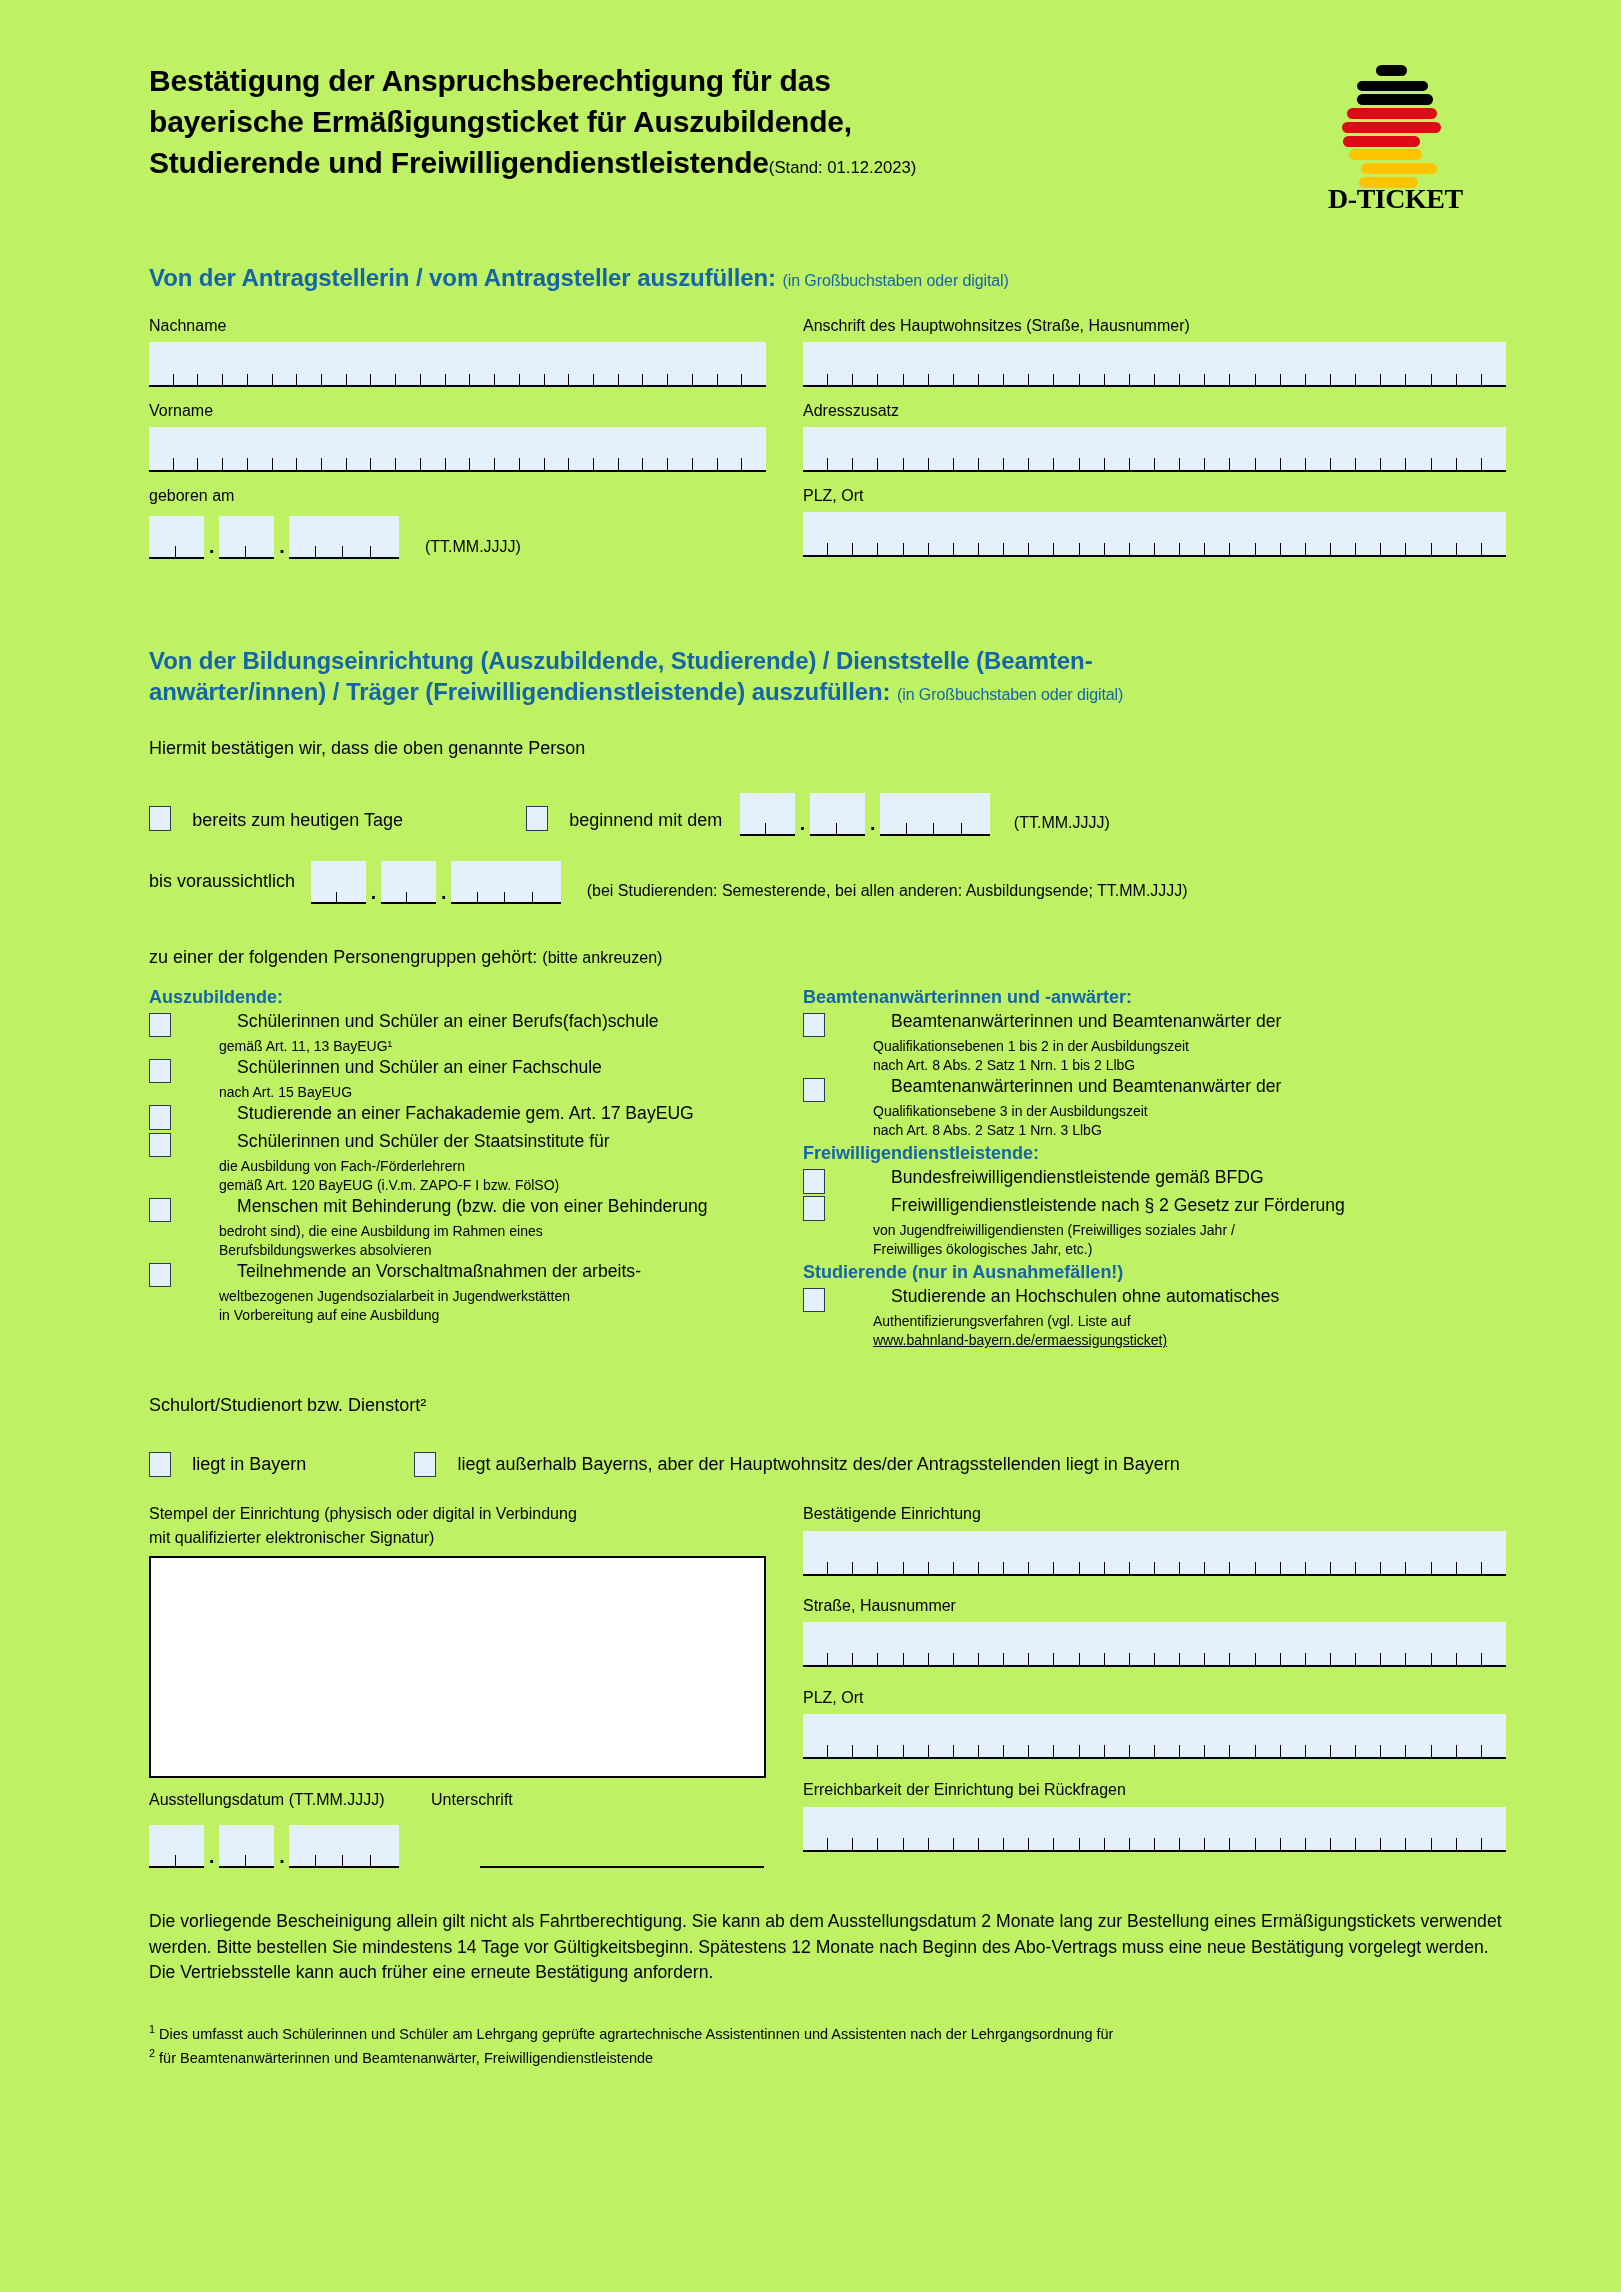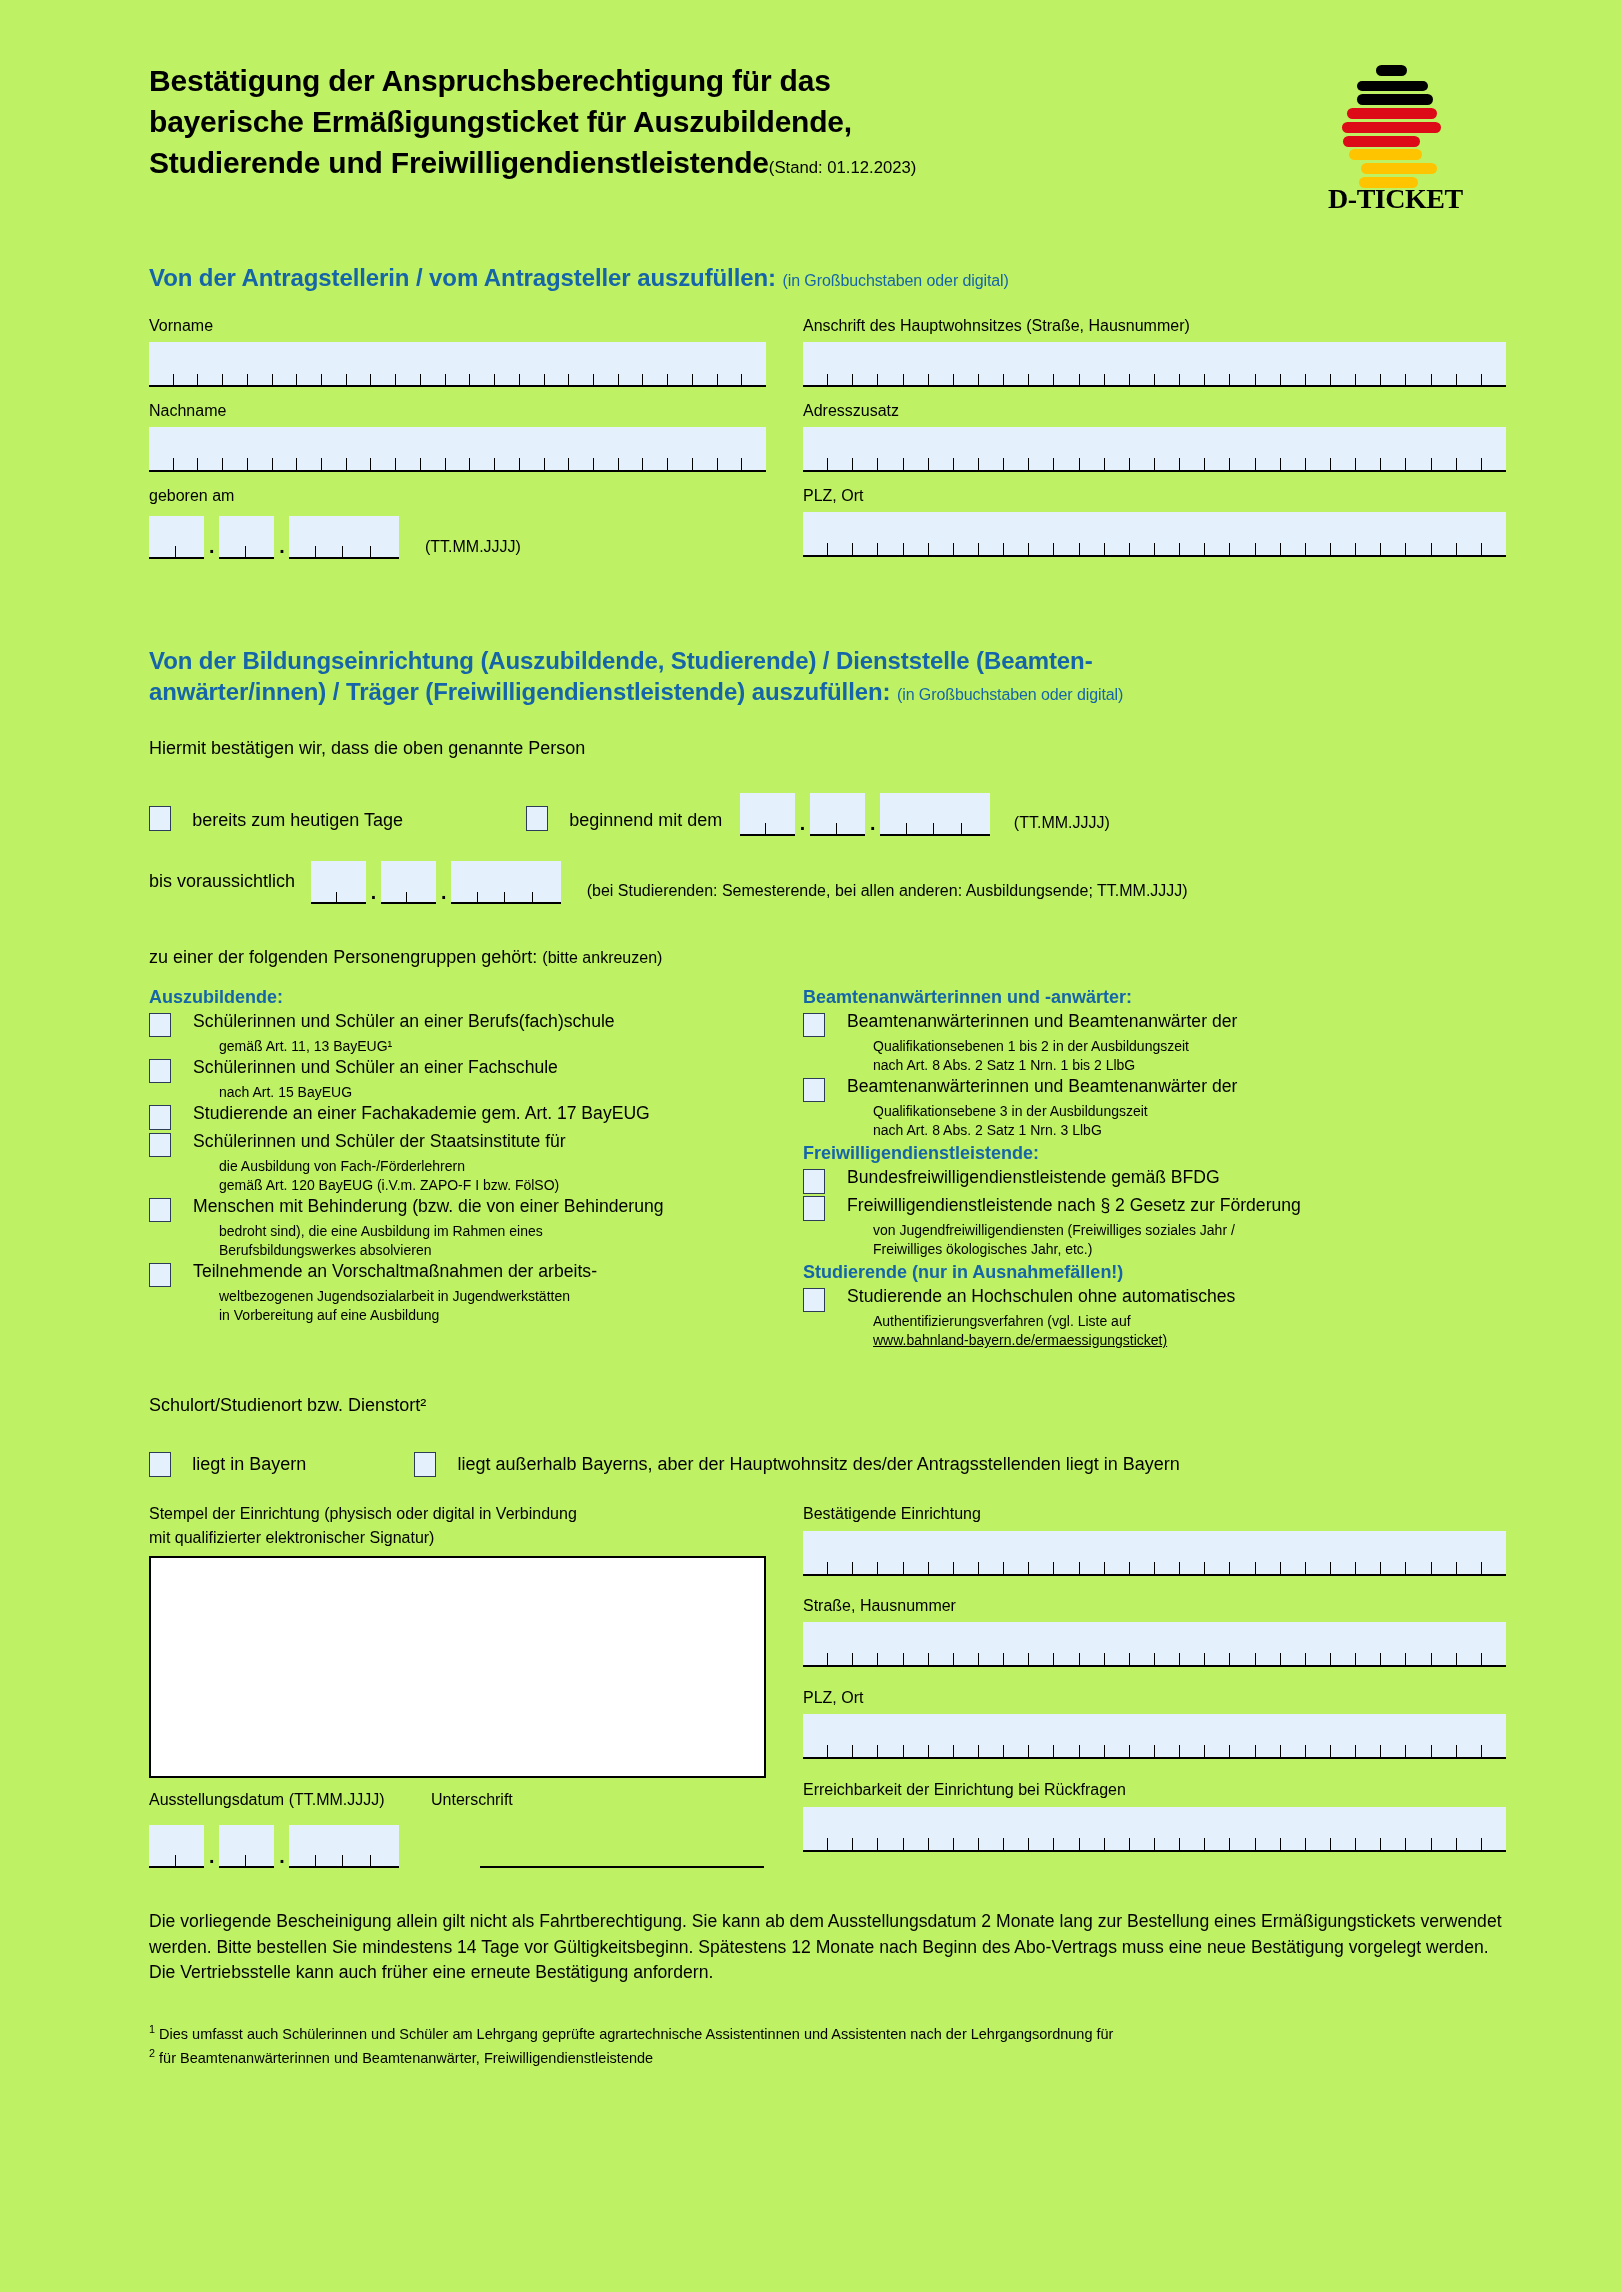"Vorname" div.fld { order: before "Nachname" -> after "Nachname" }
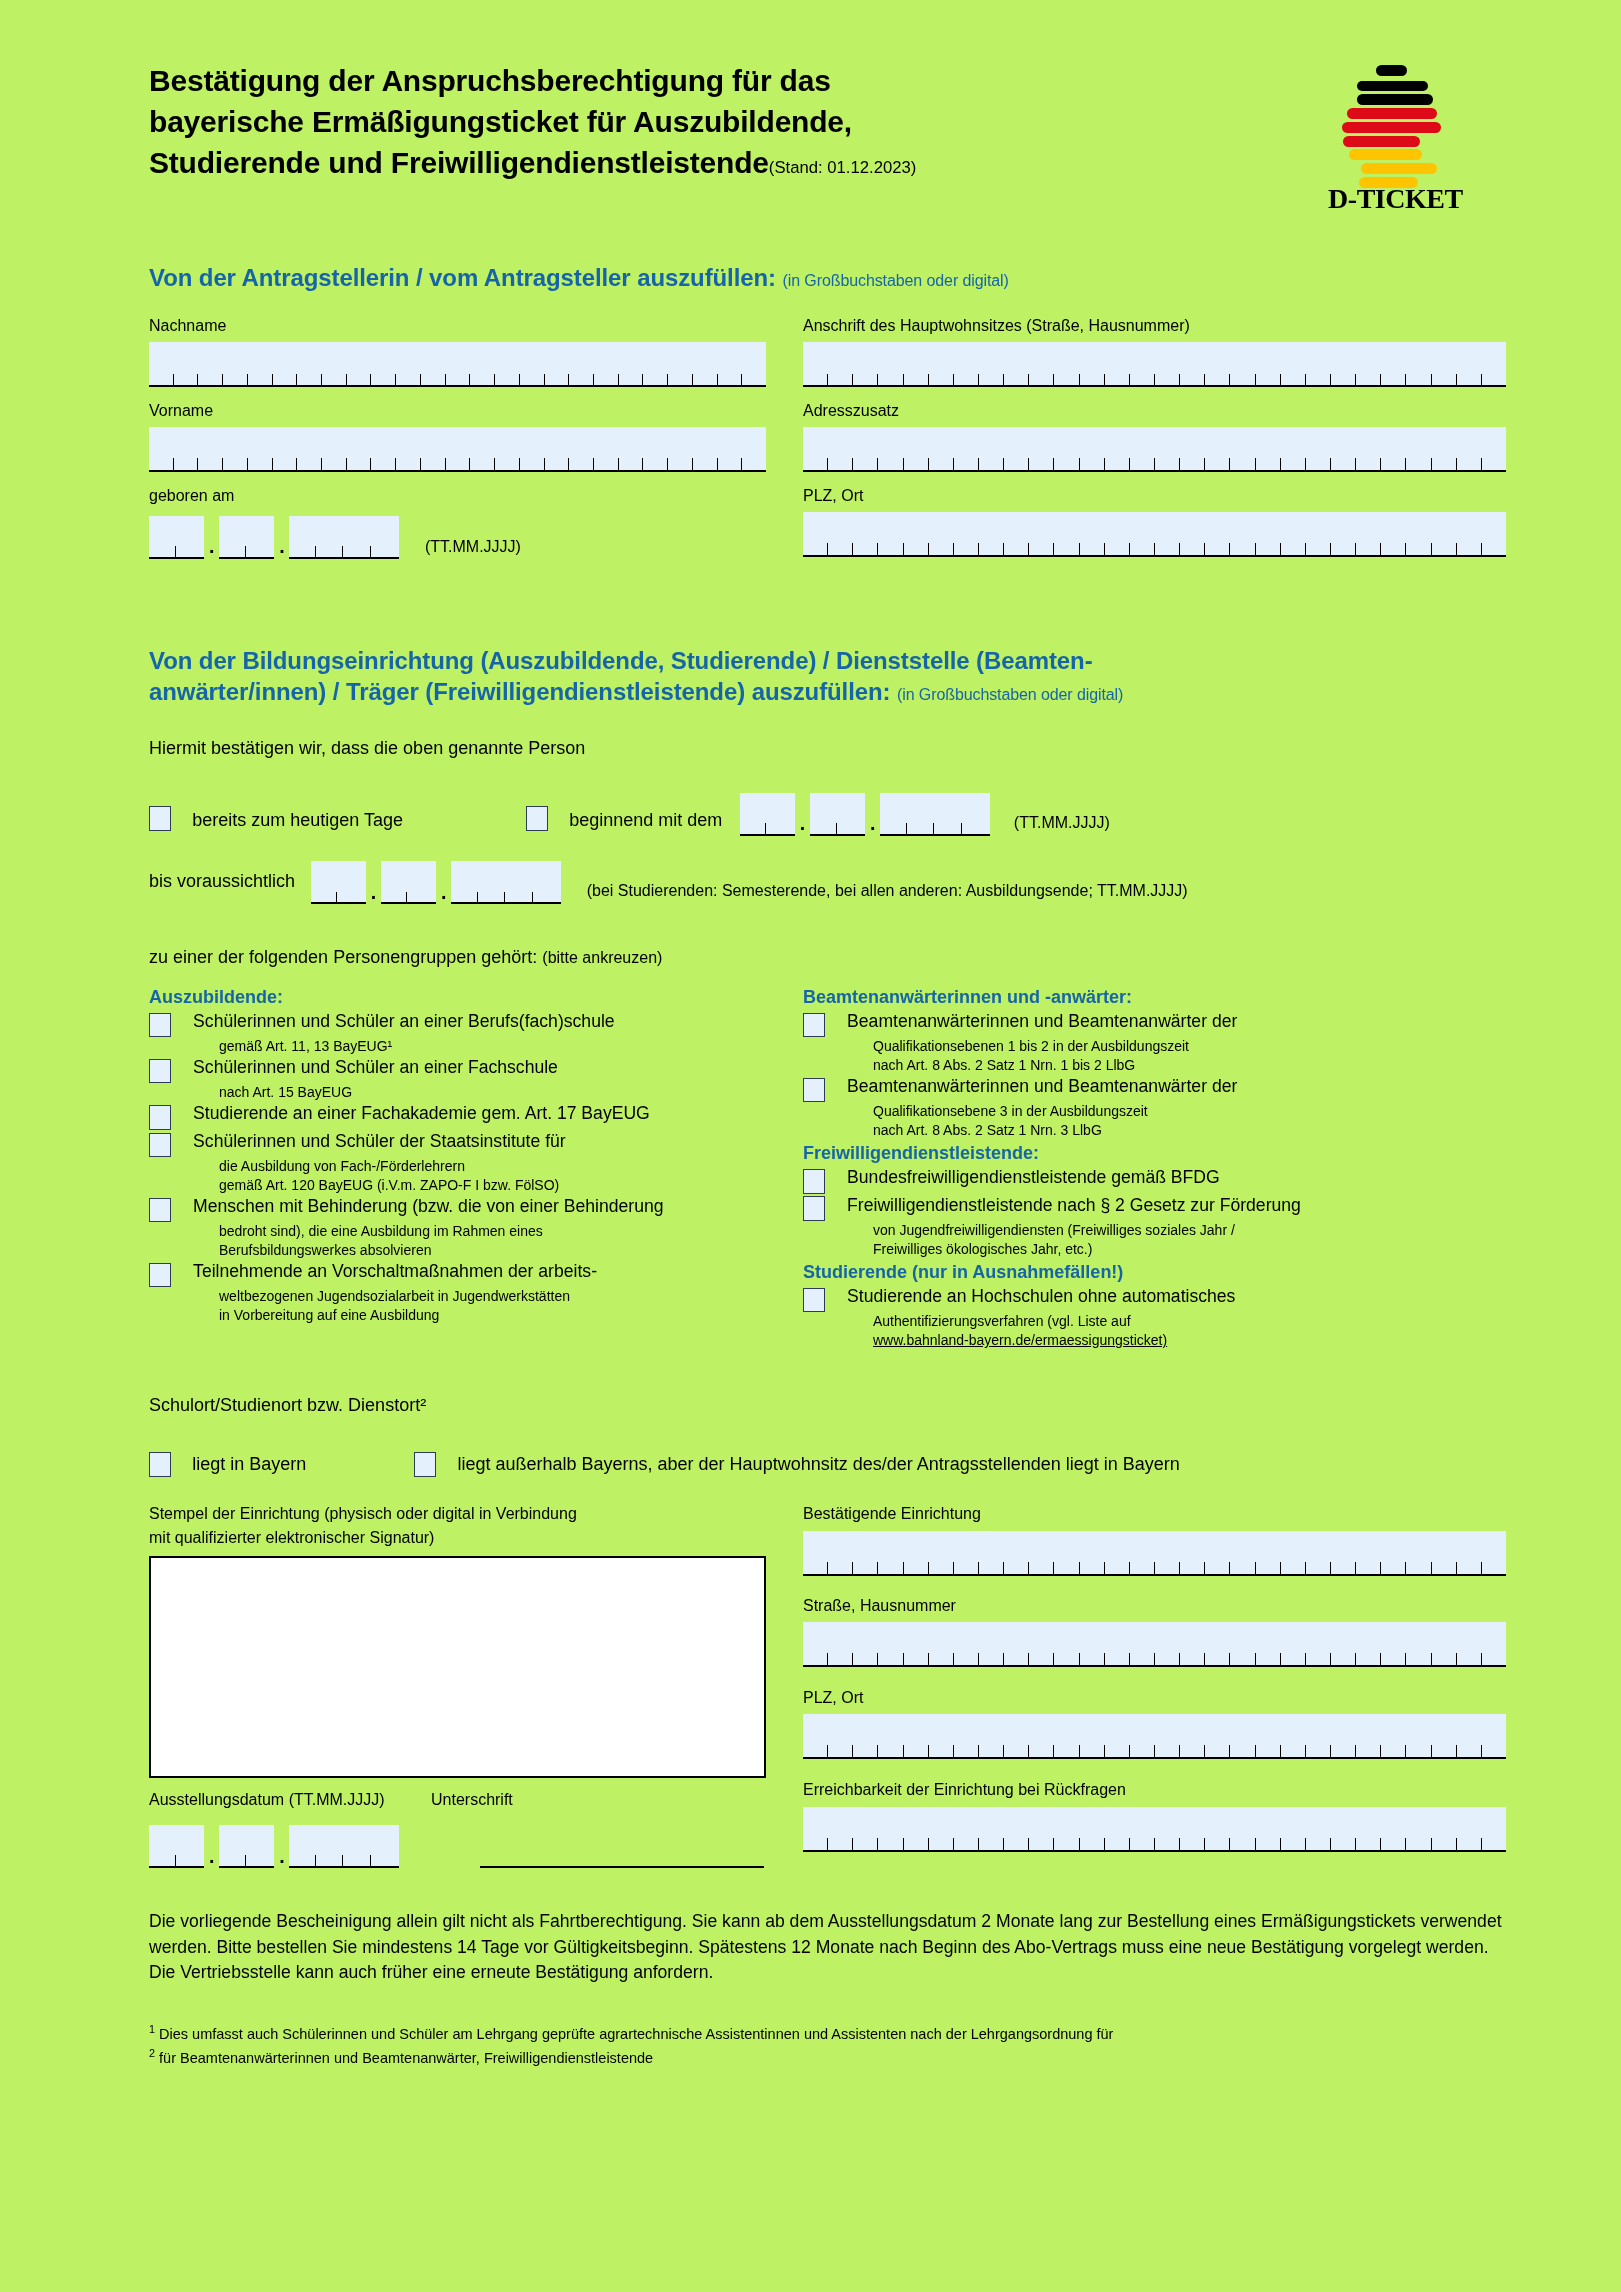"Schülerinnen und Schüler an einer" .opt { gap: none -> 44px }
